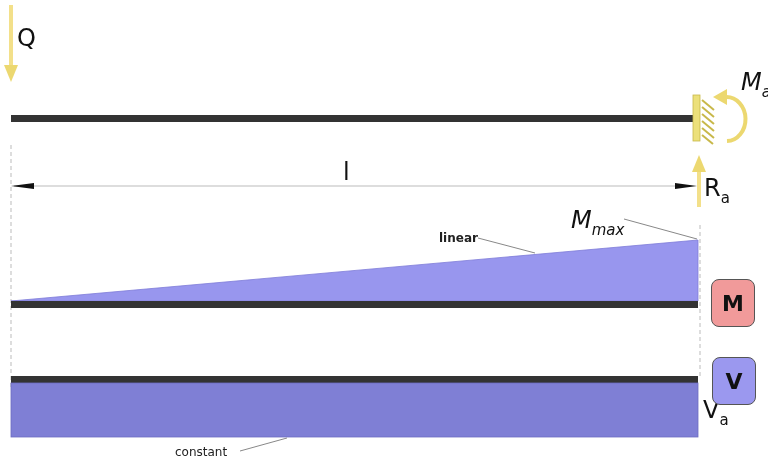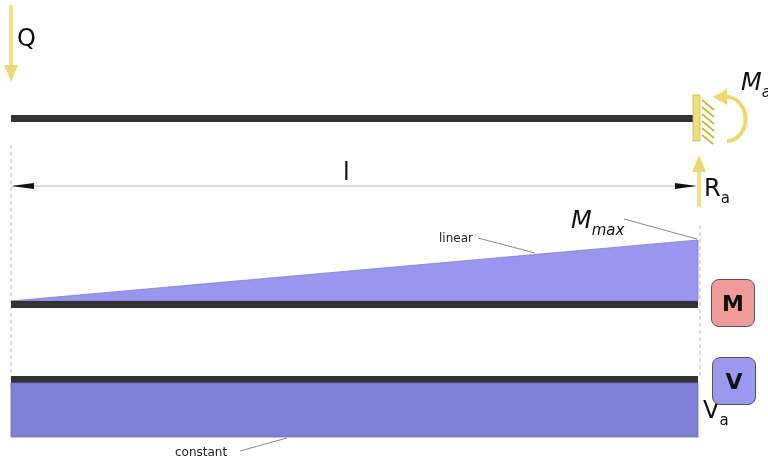"linear" div.lbl { font-weight: none -> bold }
